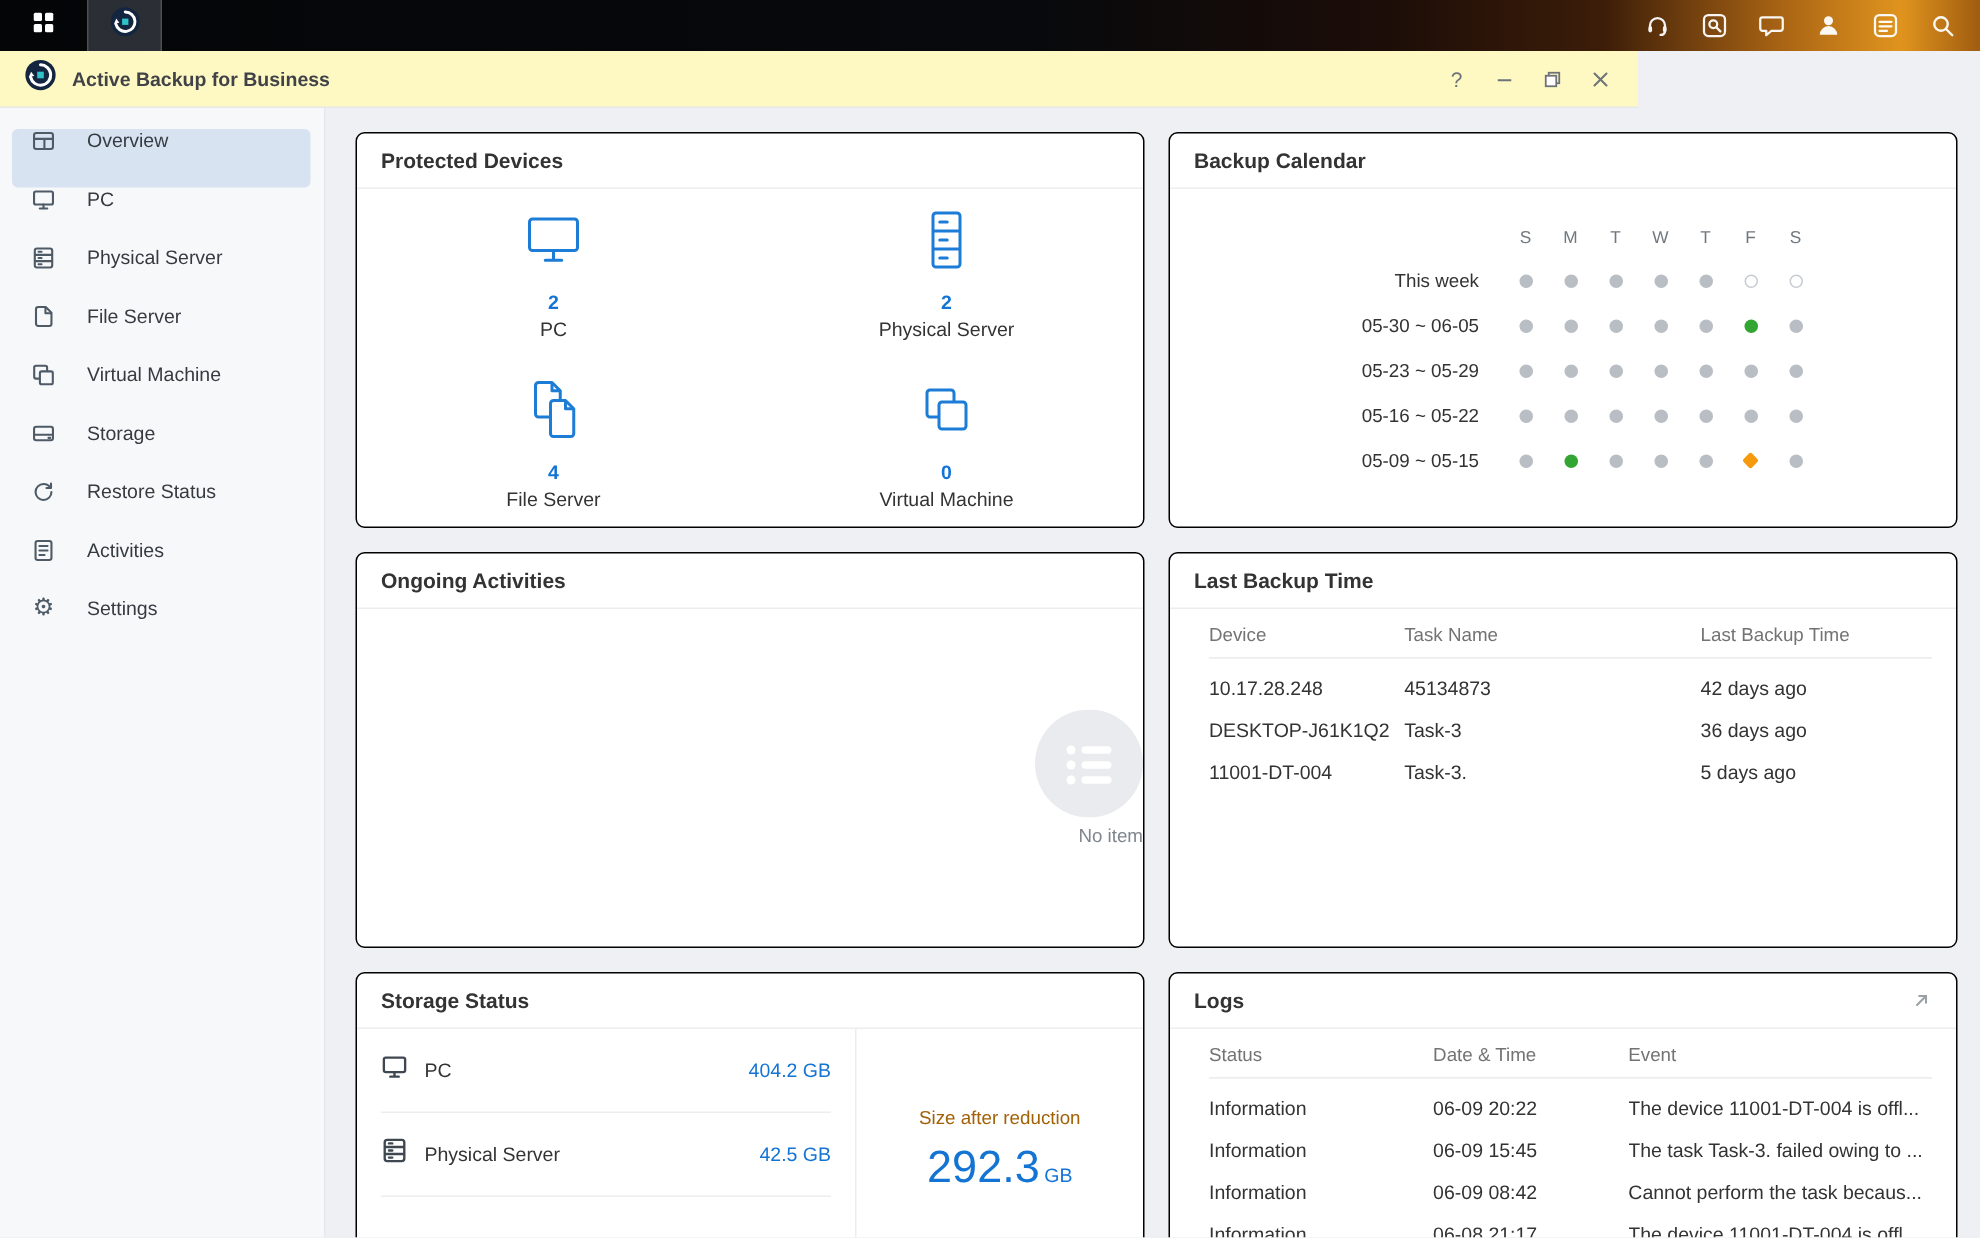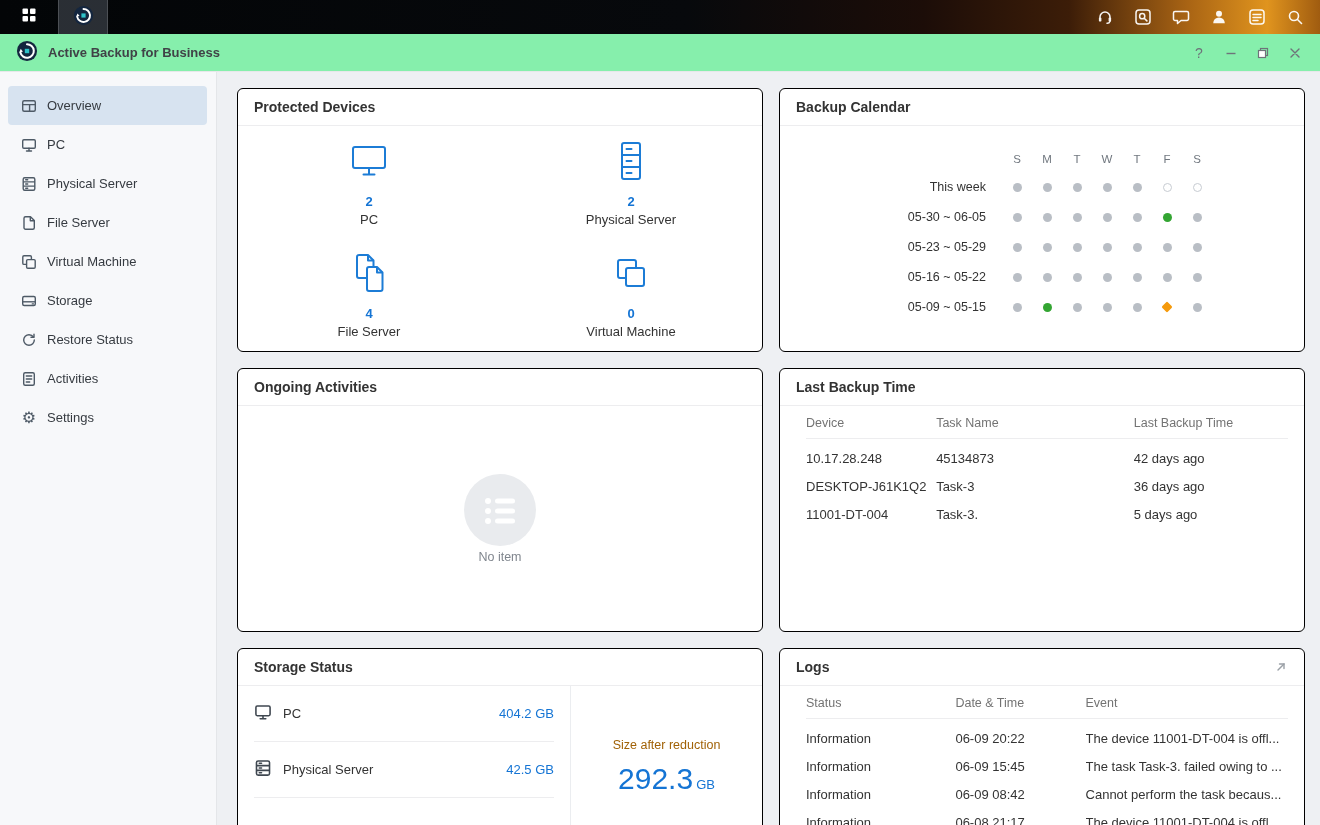"Active Backup for Business" .titlebar { background: #86efac -> #fef9c3; width: 1320px -> 1092px }
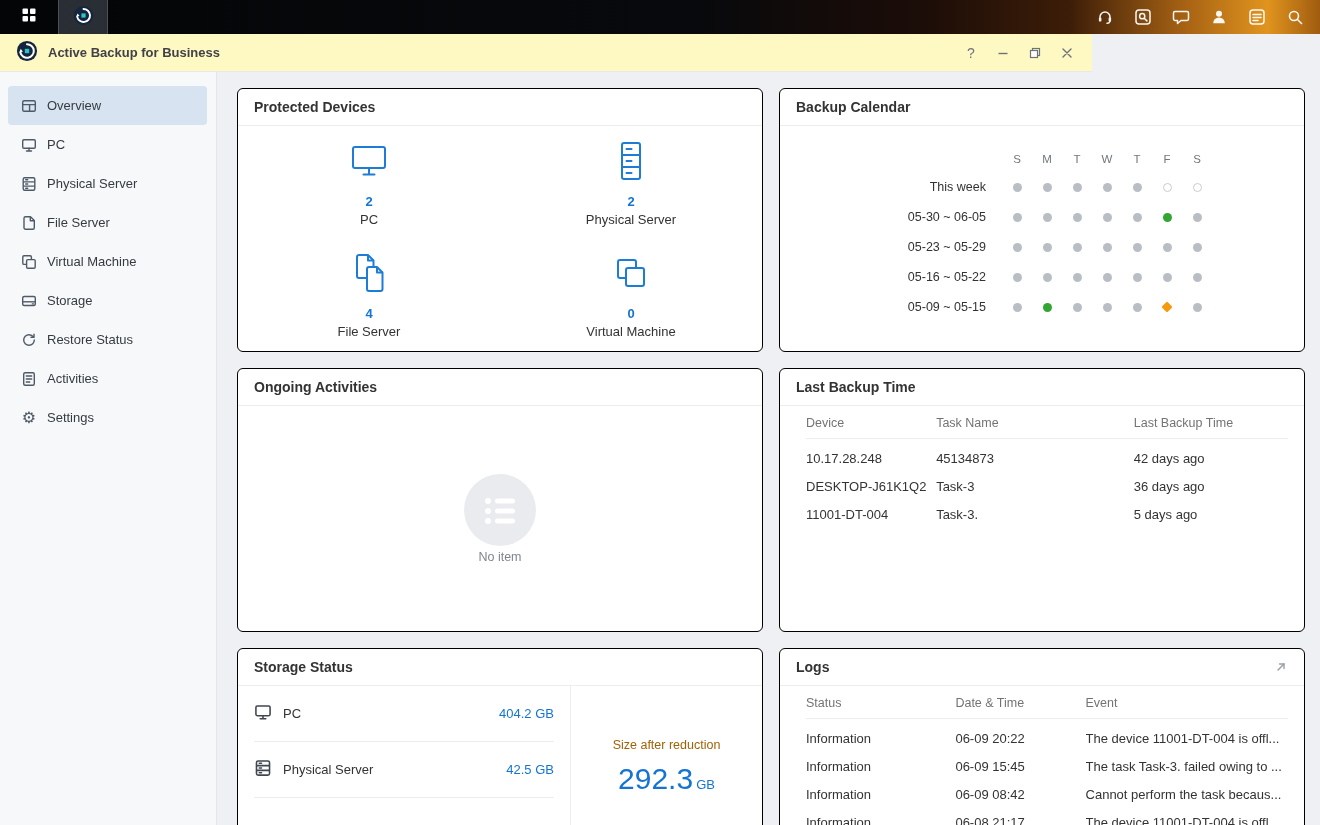"Overview" .side-item { align-items: center -> flex-start; gap: 9px -> 20px }
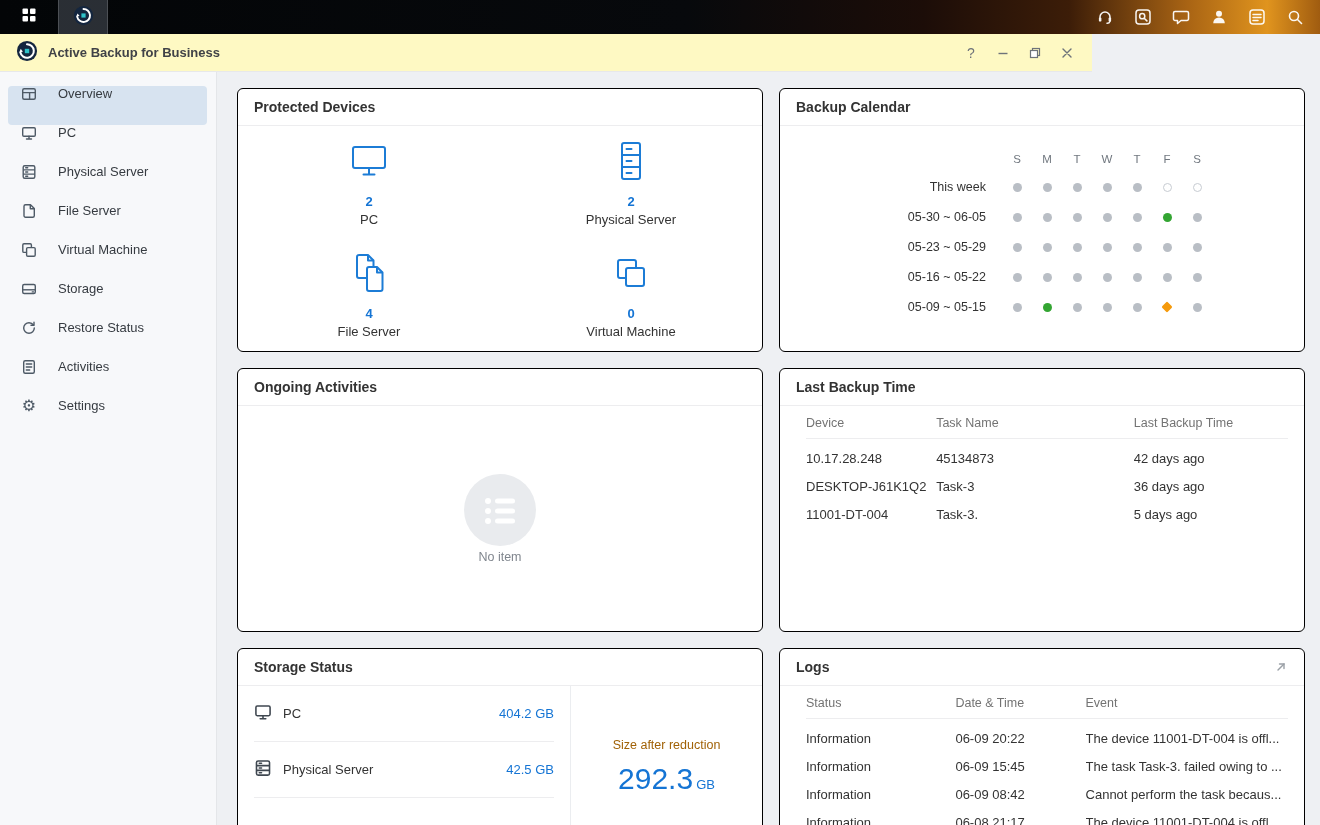"No item" .empty-wrap { align-items: center -> flex-end }
